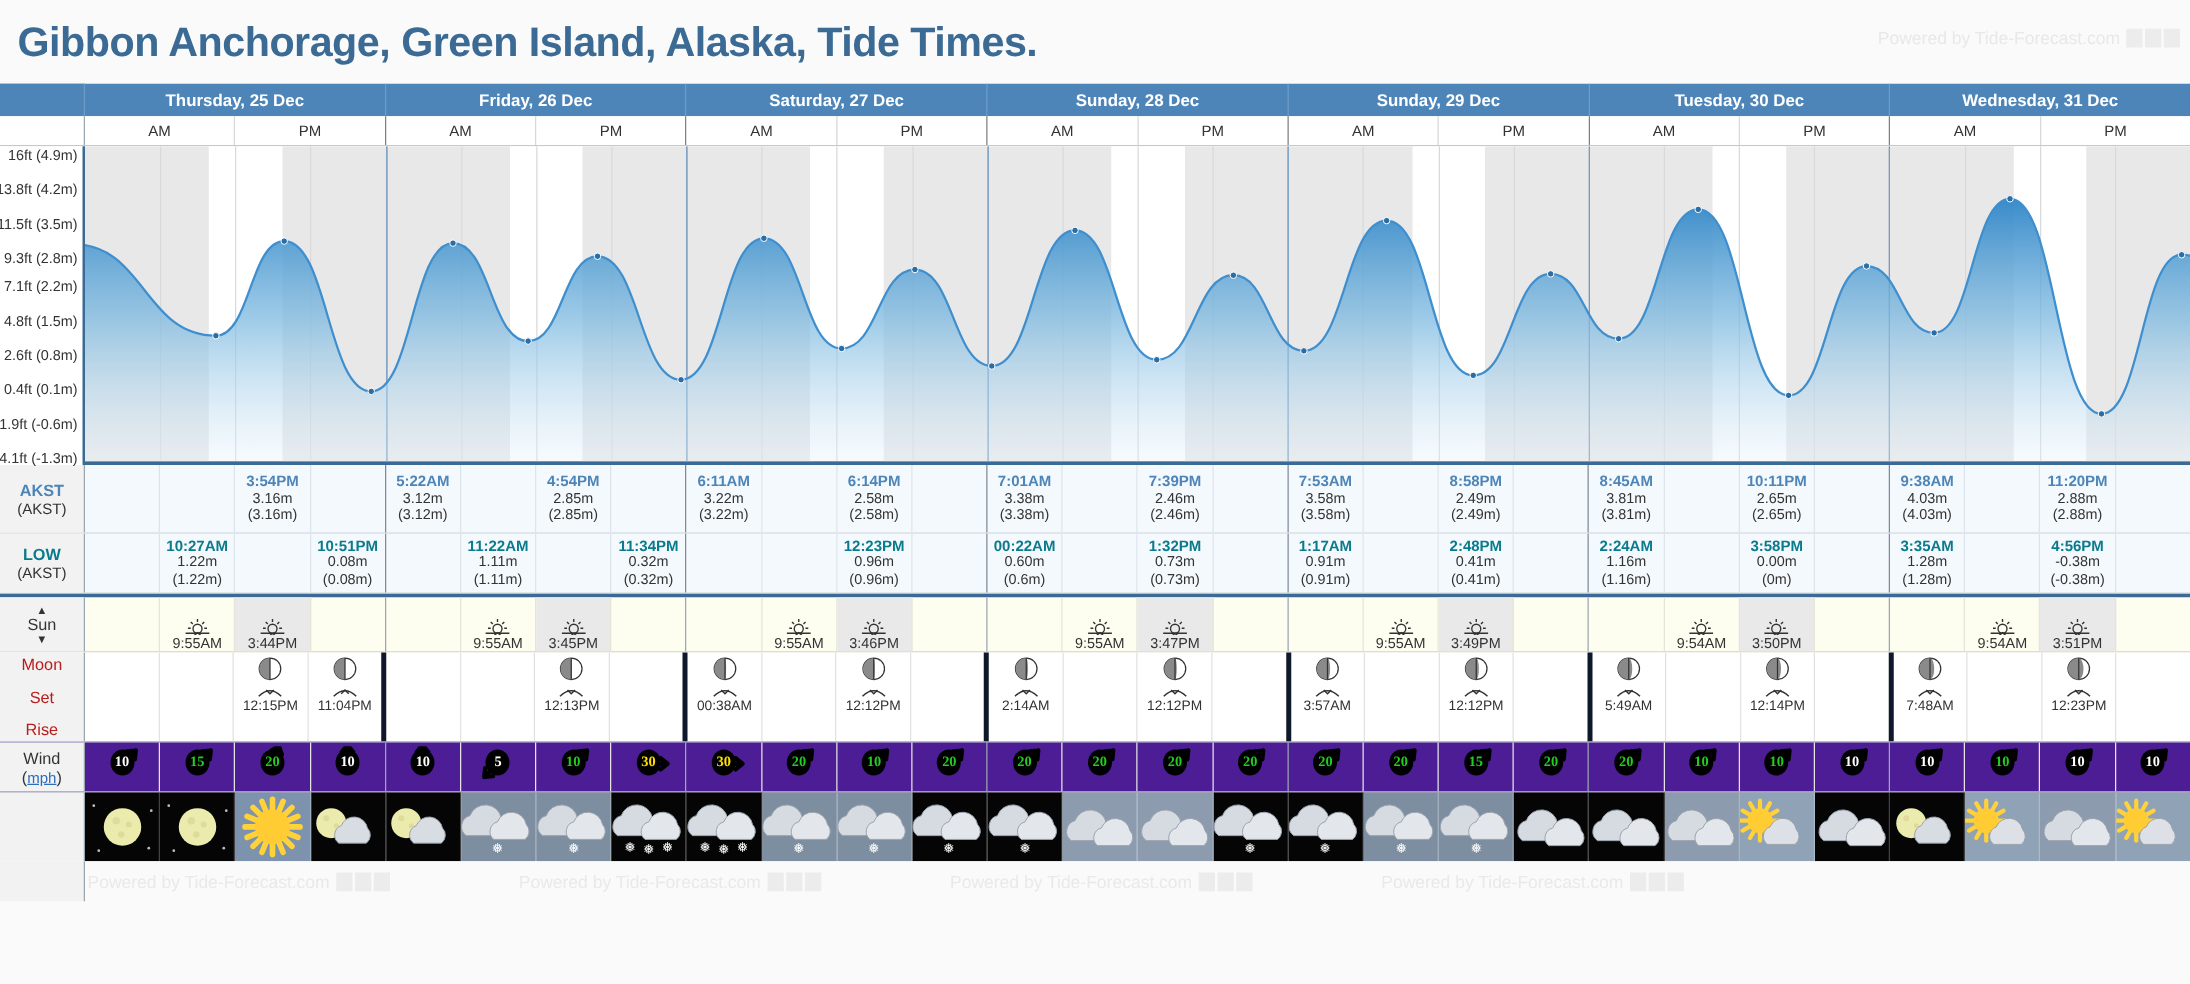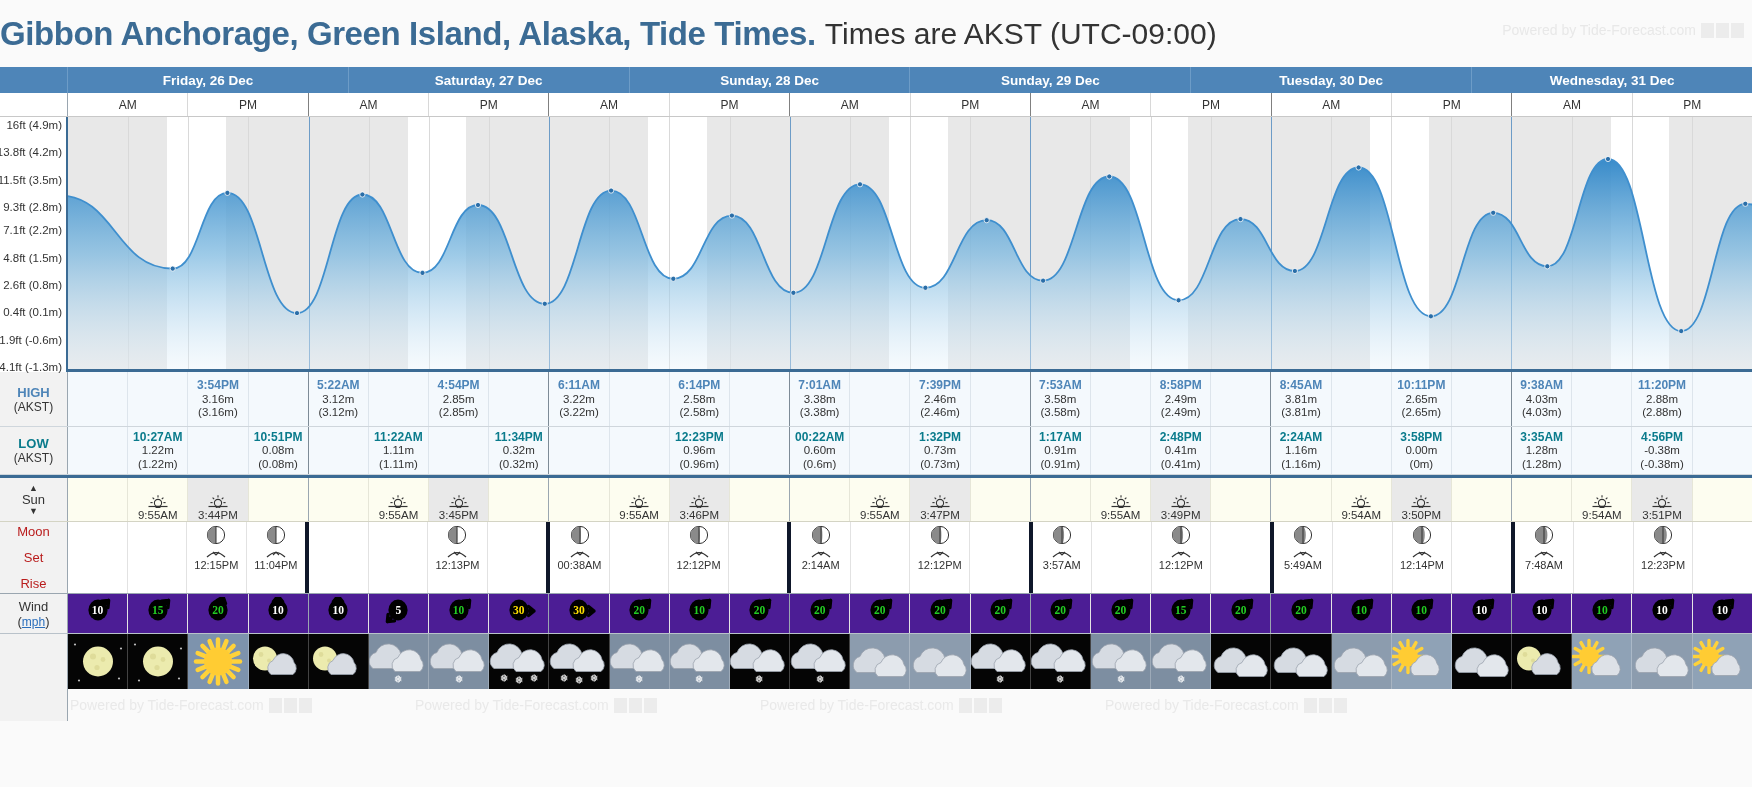"Gibbon Anchorage, Green Island, Alaska," .titlebar { padding-left: none -> 14px }
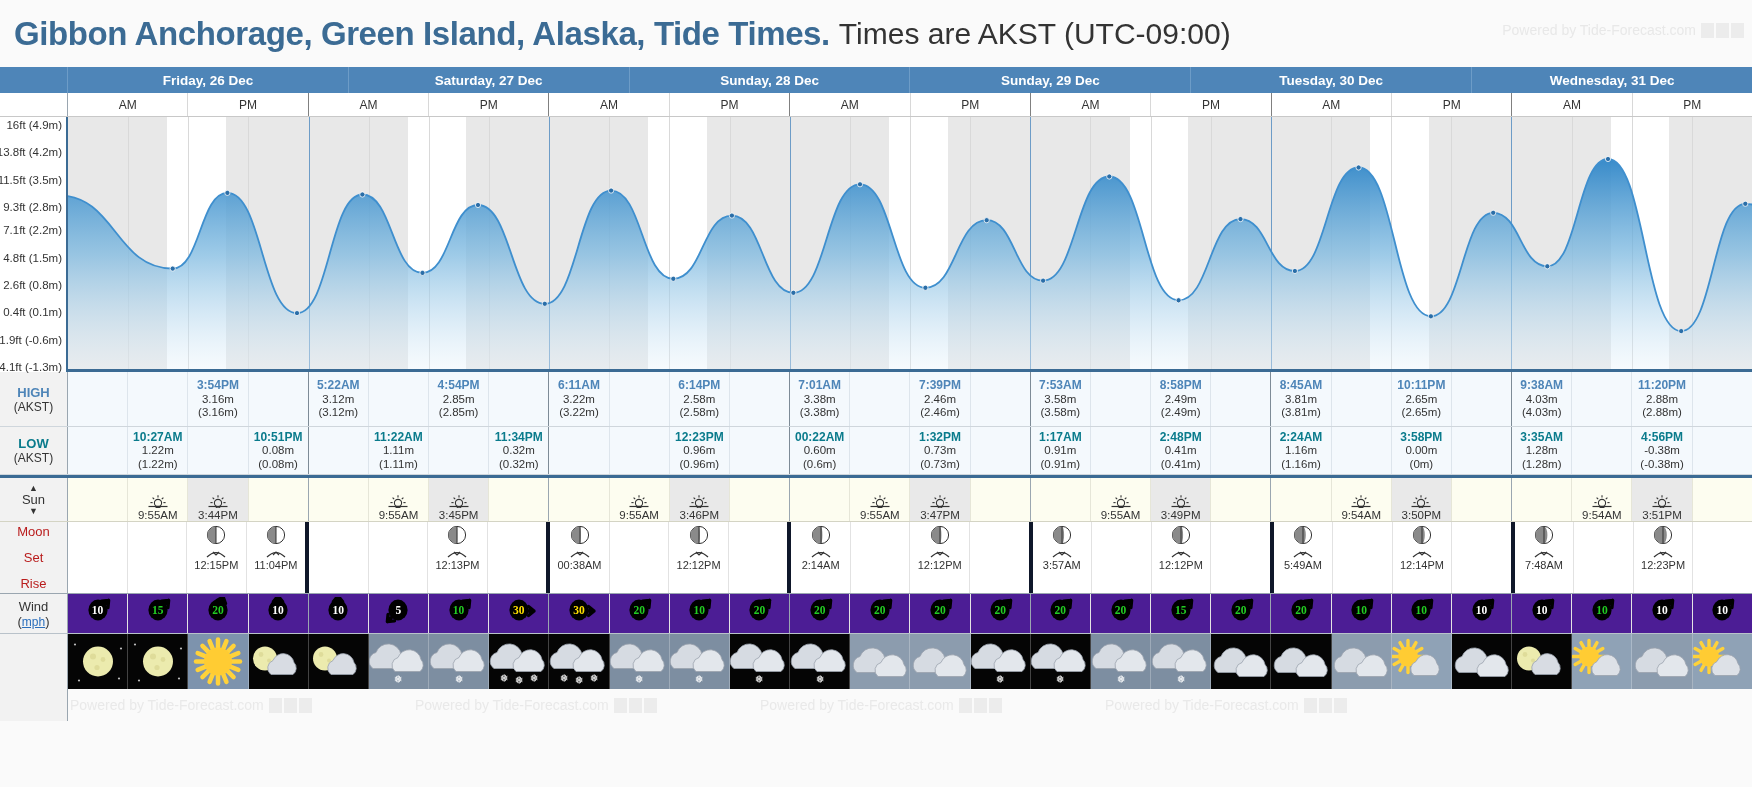"Times are AKST (UTC-09:00)" span.title-sub { html: <span>Times are AKST (UTC-09:00)</span> -> none }
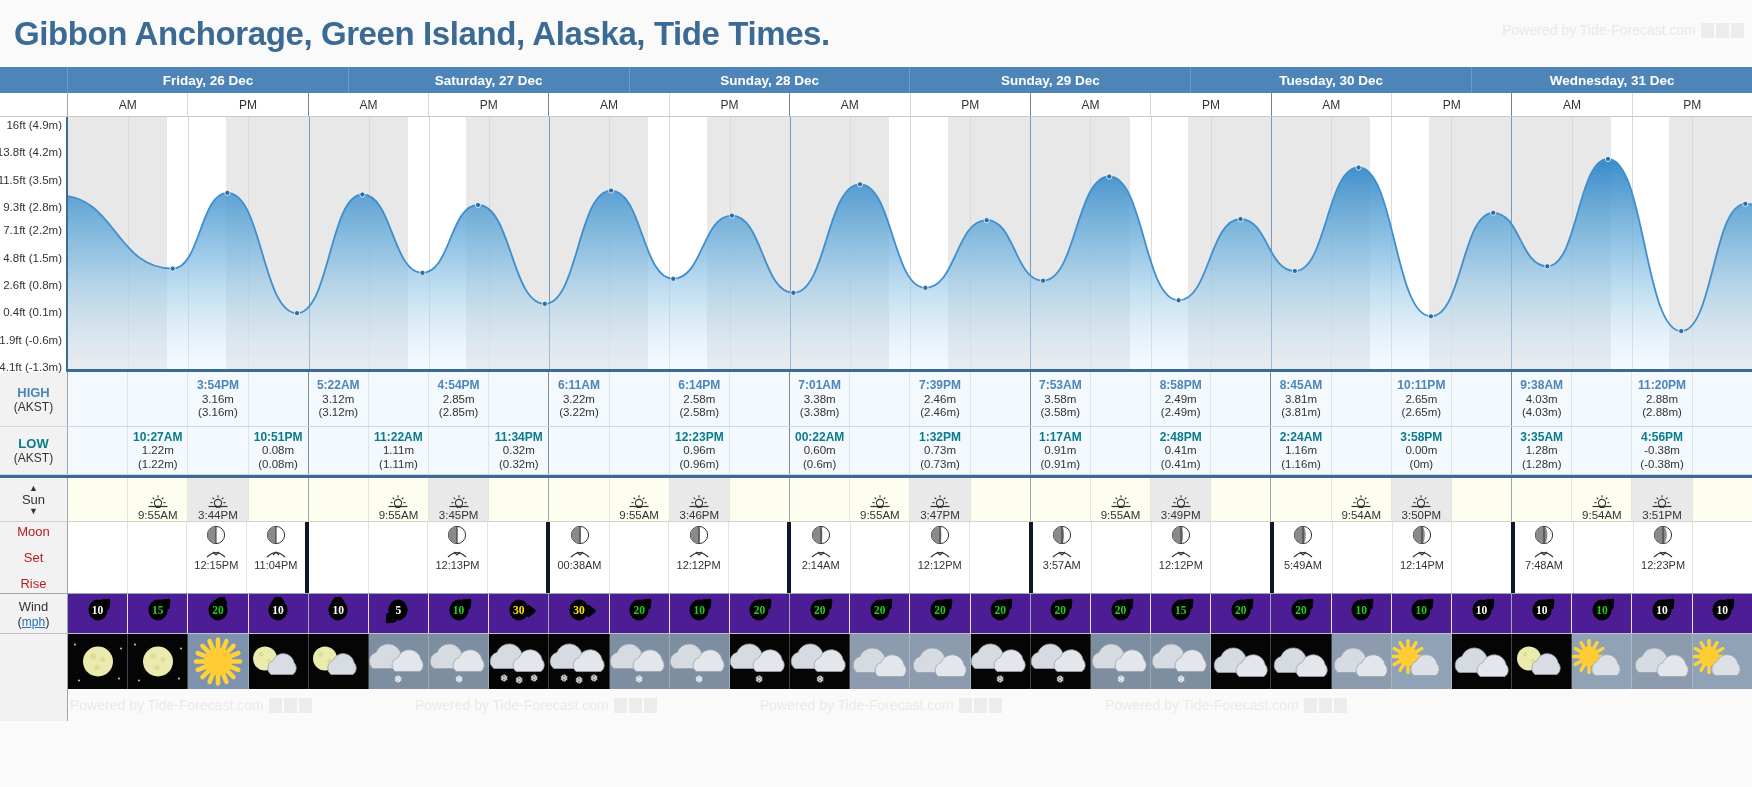"Thursday, 25 Dec" div.day { html: none -> <div> <span>Thursday, 25 Dec</span> </div> }
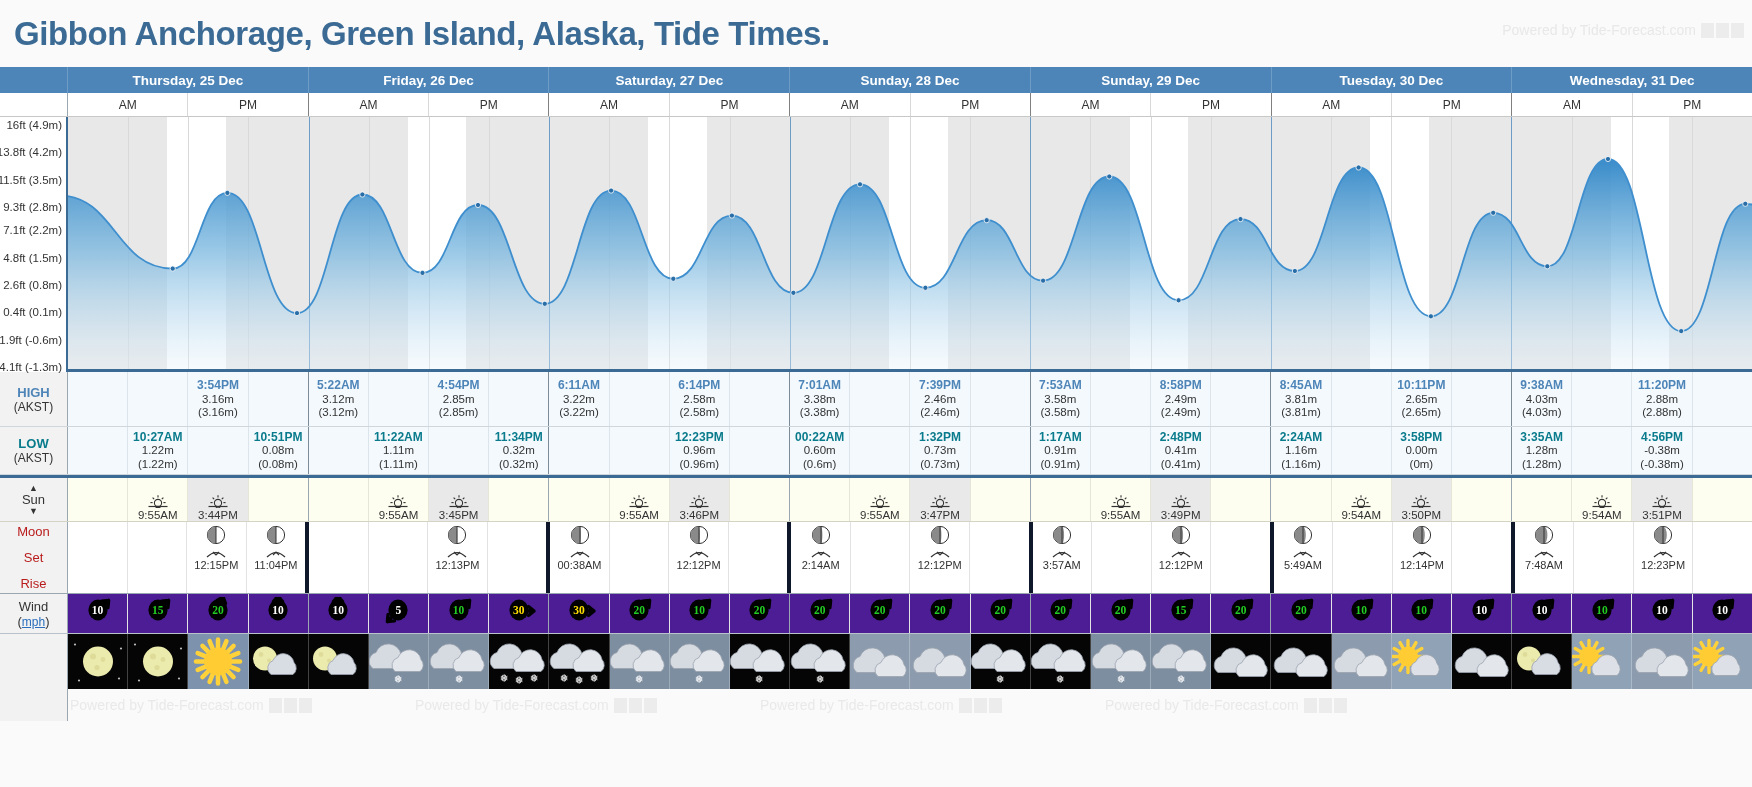"HIGH" span.hl-lab-main { text: HIGH -> AKST }
